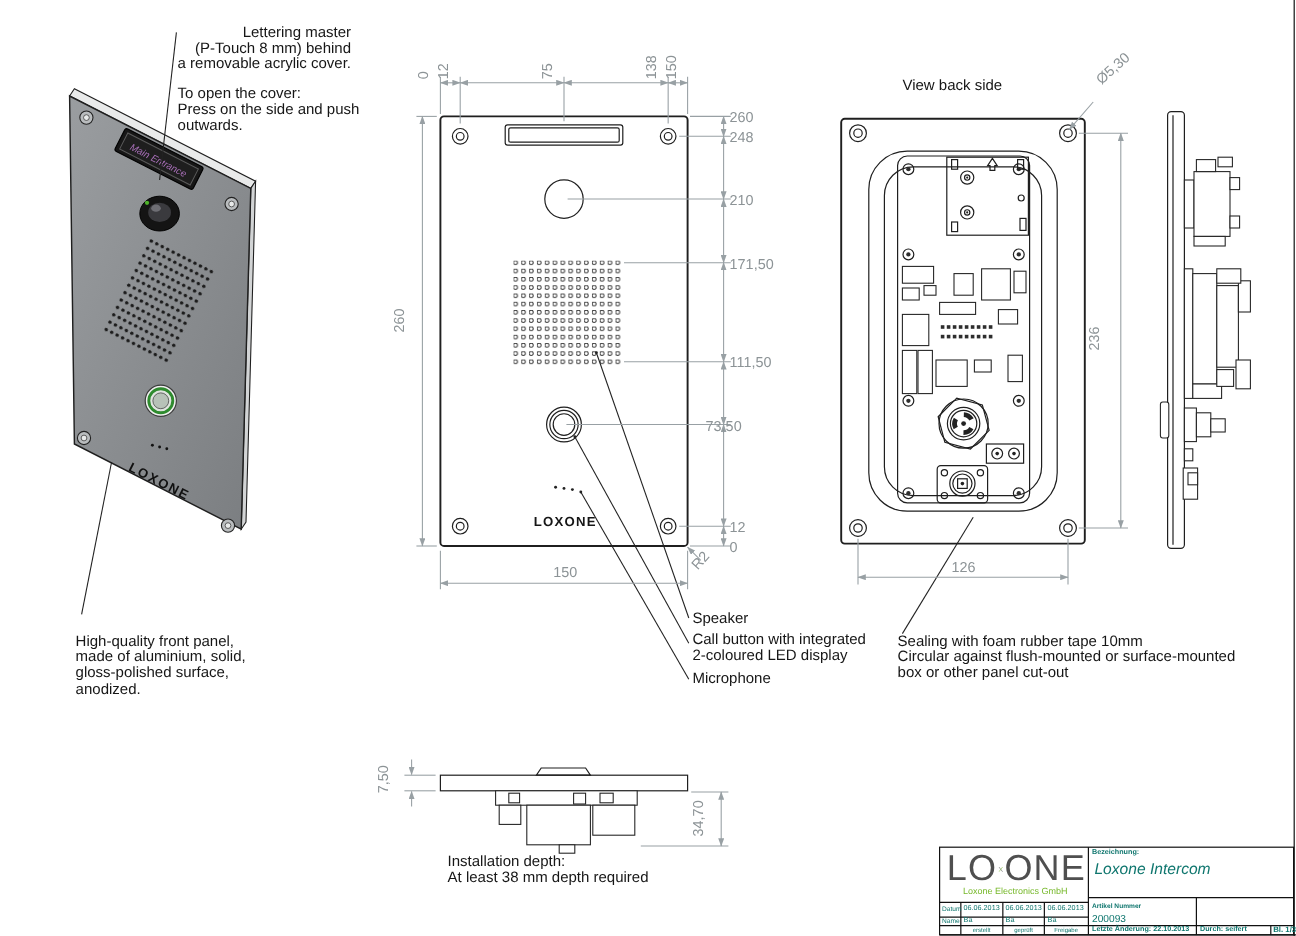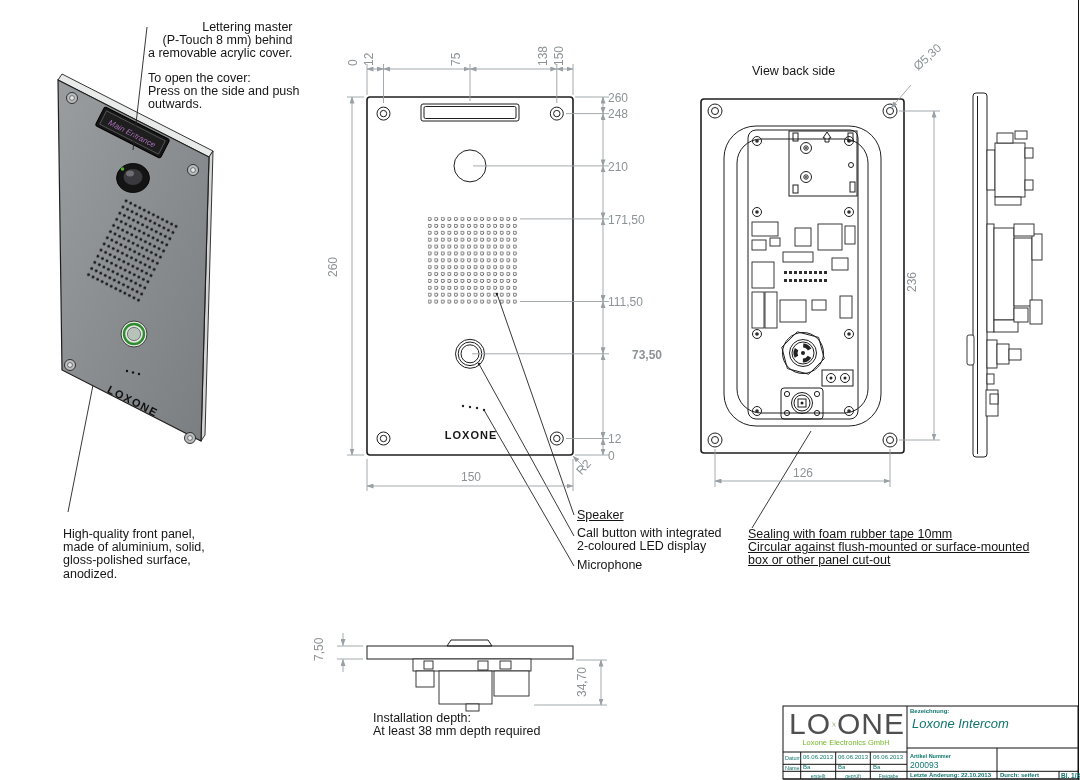"73,50" div.g { font-weight: bold -> none; left: 632px -> 588px }
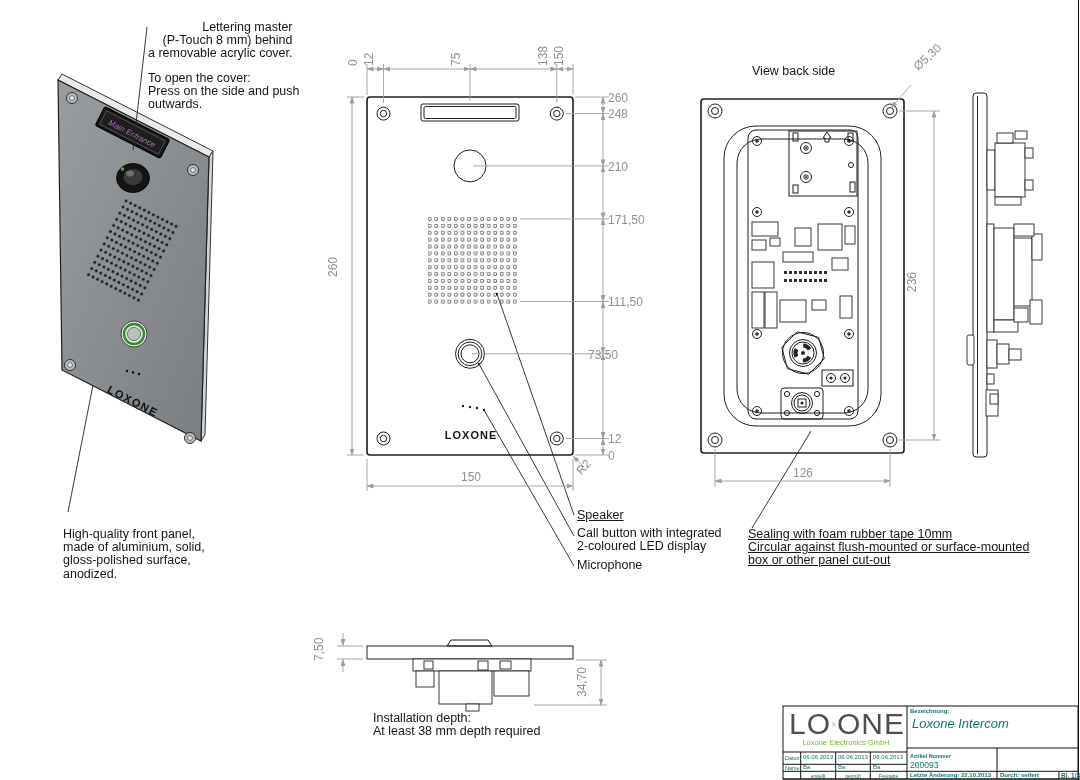"Speaker" div.t { text-decoration: underline -> none }
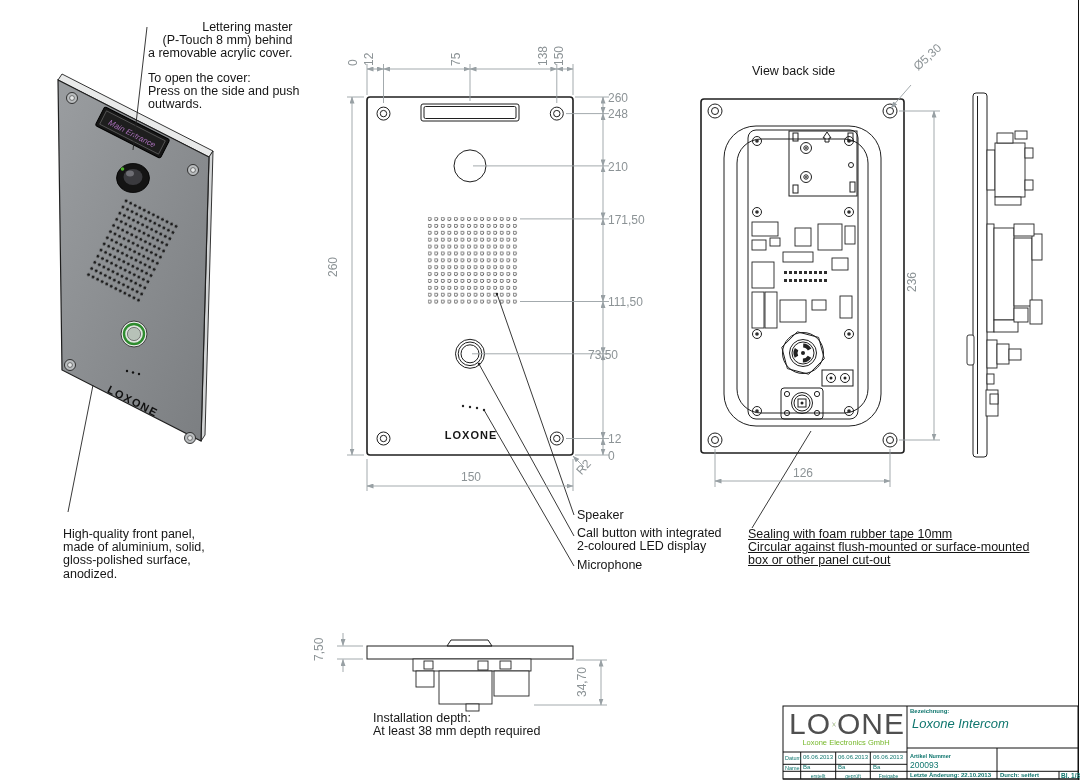"Sealing with foam rubber tape" div.t { text-decoration: underline -> none }
